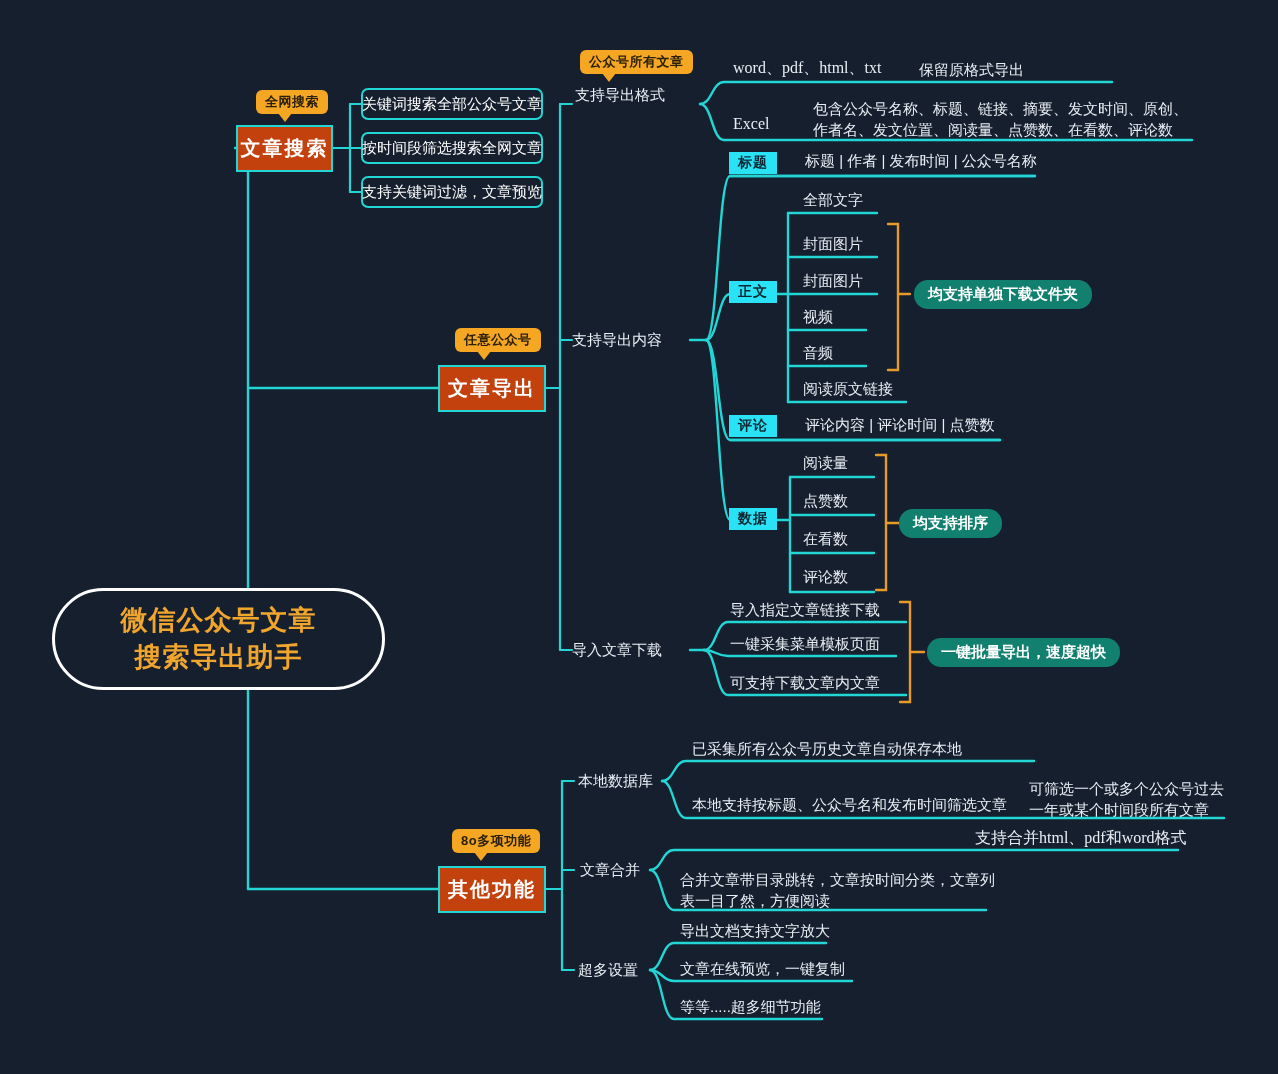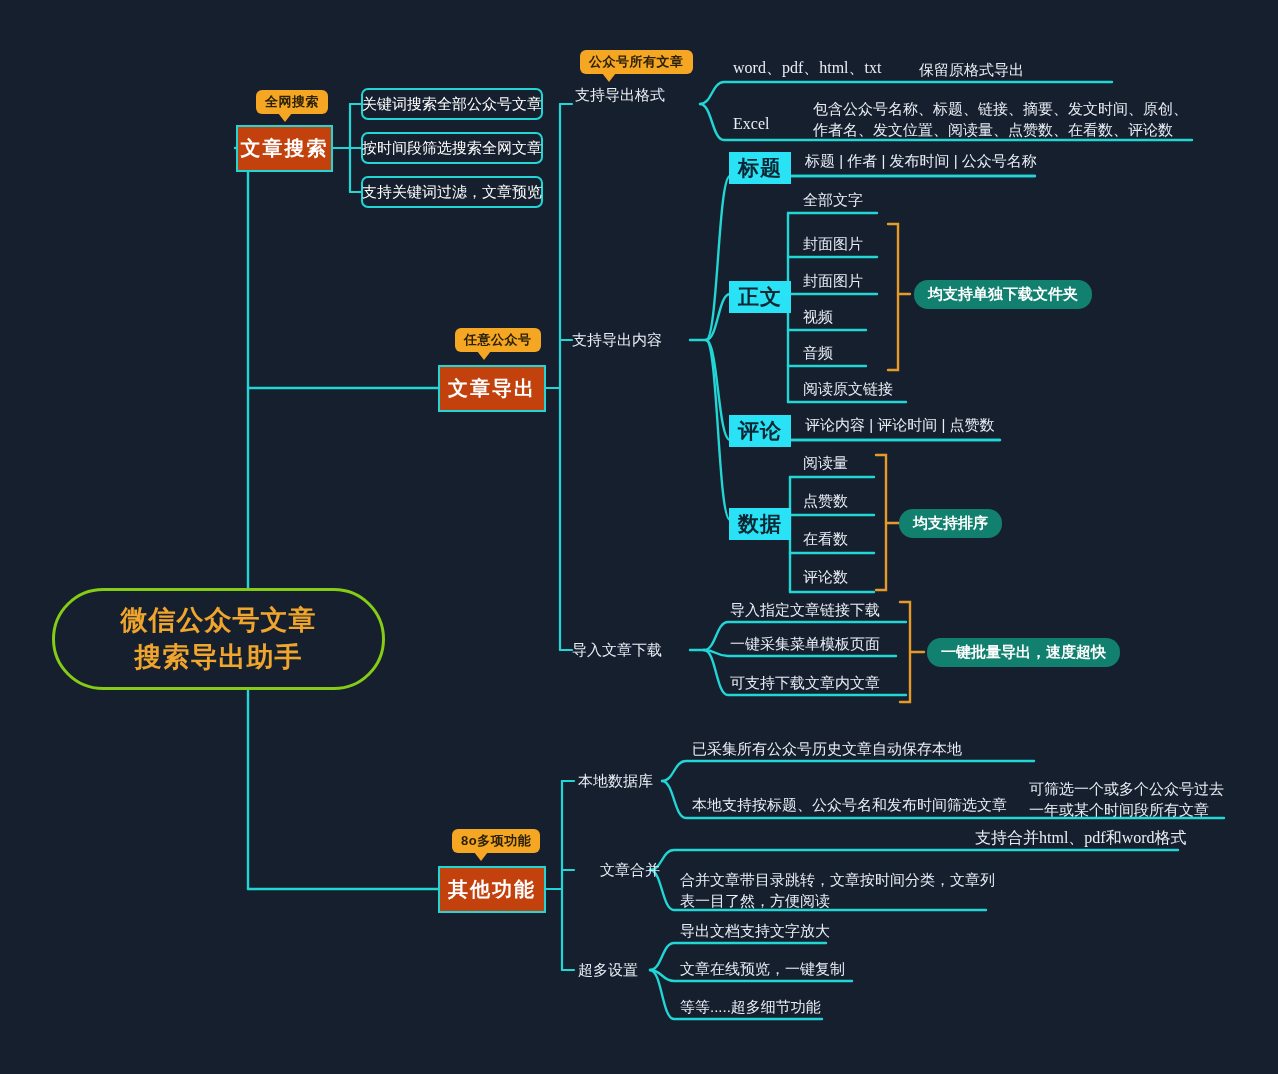"标题" .tag { font-size: 21px -> 14px }
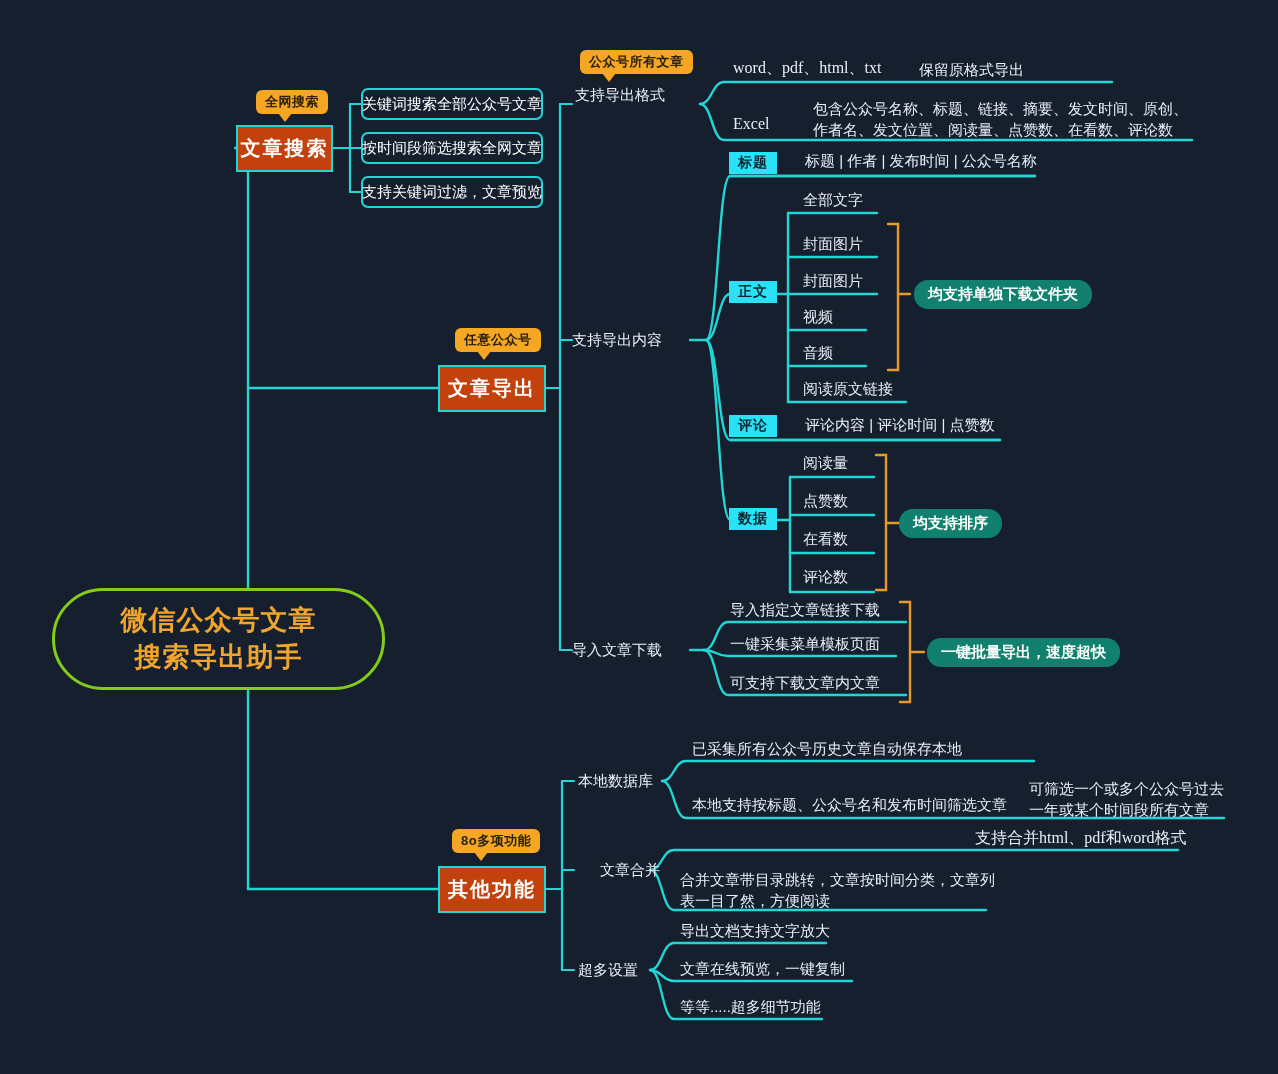"微信公众号文章" .center-node { border: 3px solid #84cc16 -> 3px solid #ffffff }
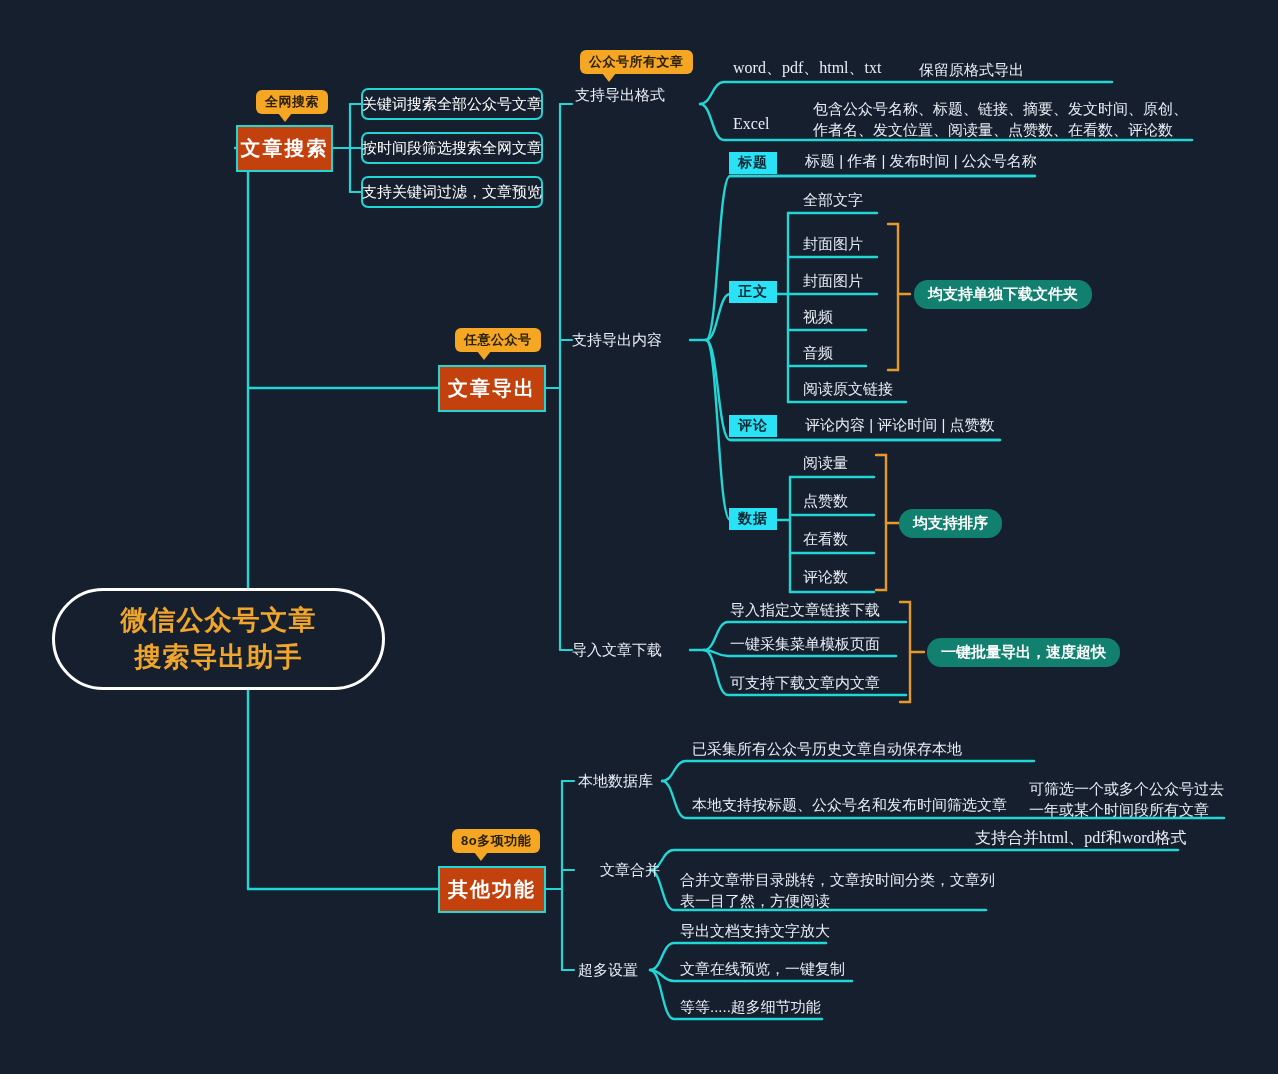"文章合并" div.node { left: 600px -> 580px }
